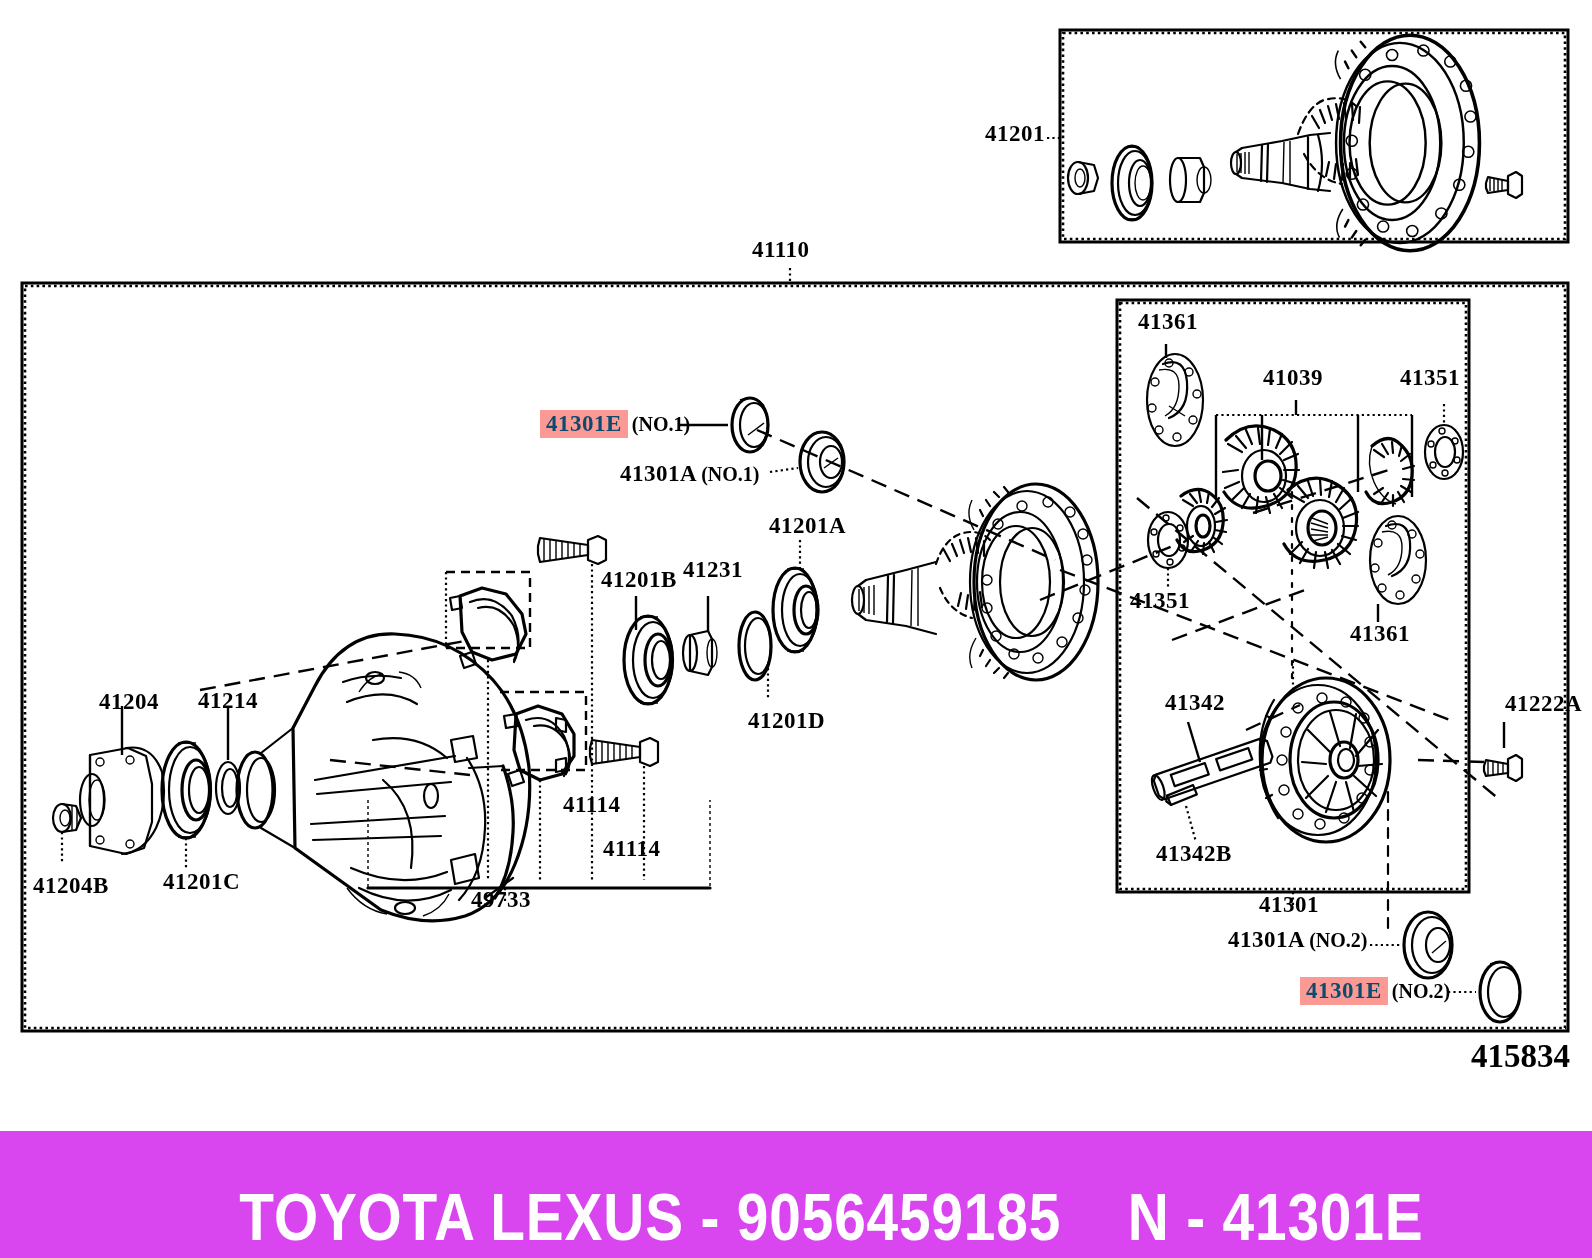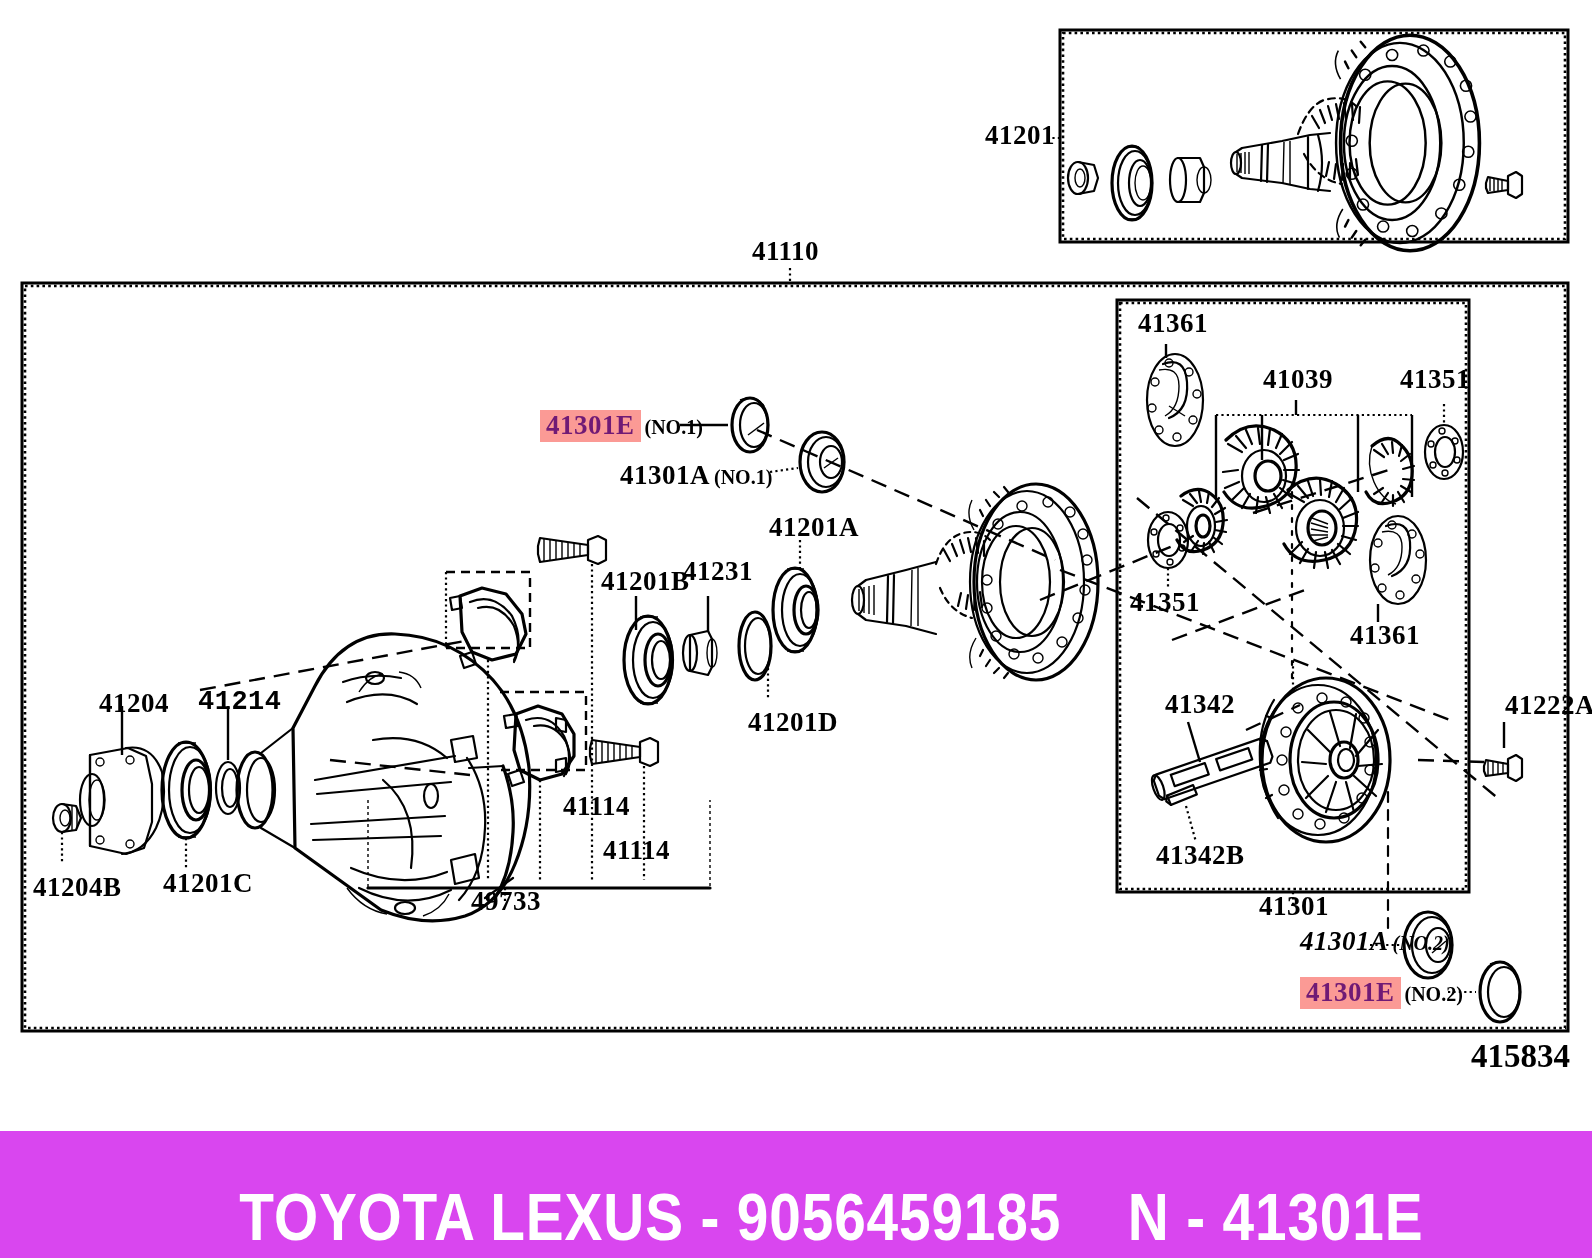"41201" .lbl .num { font-size: 27px -> 23px }
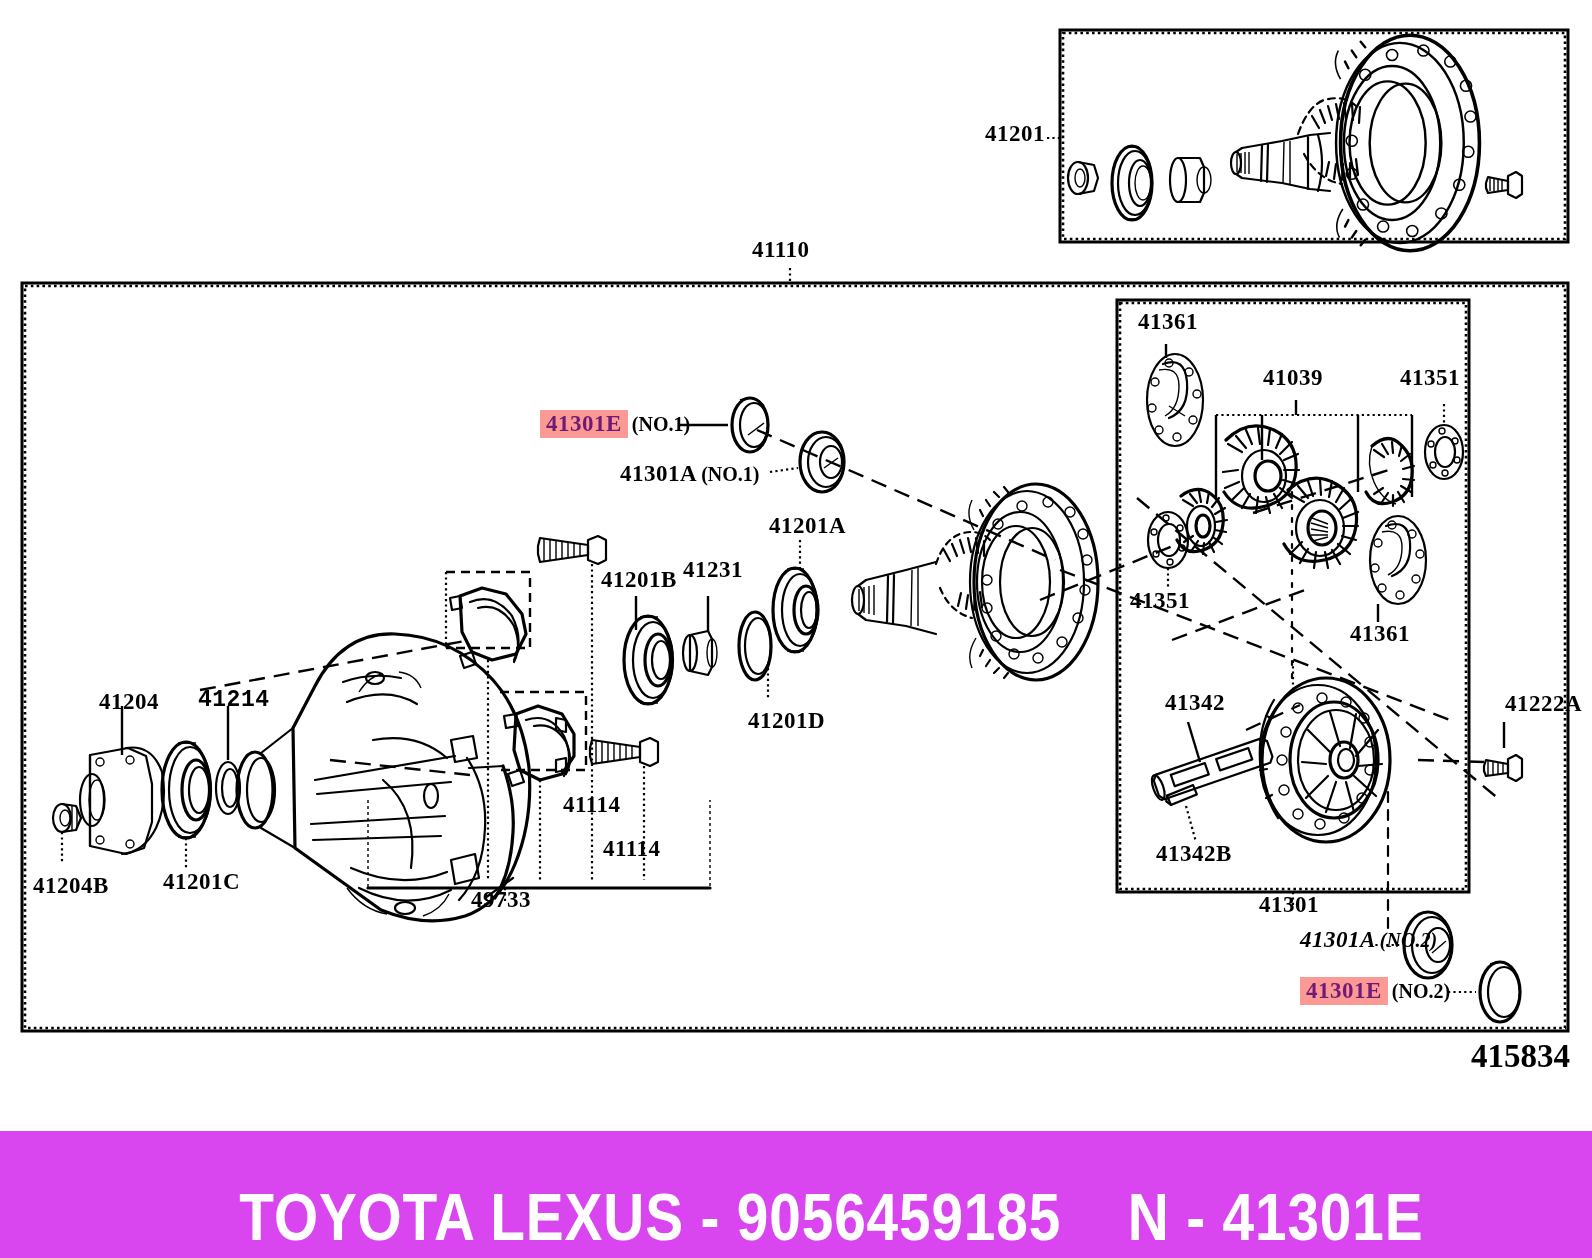"41301E" .hl .num { color: #701a75 -> #0c4a6e }
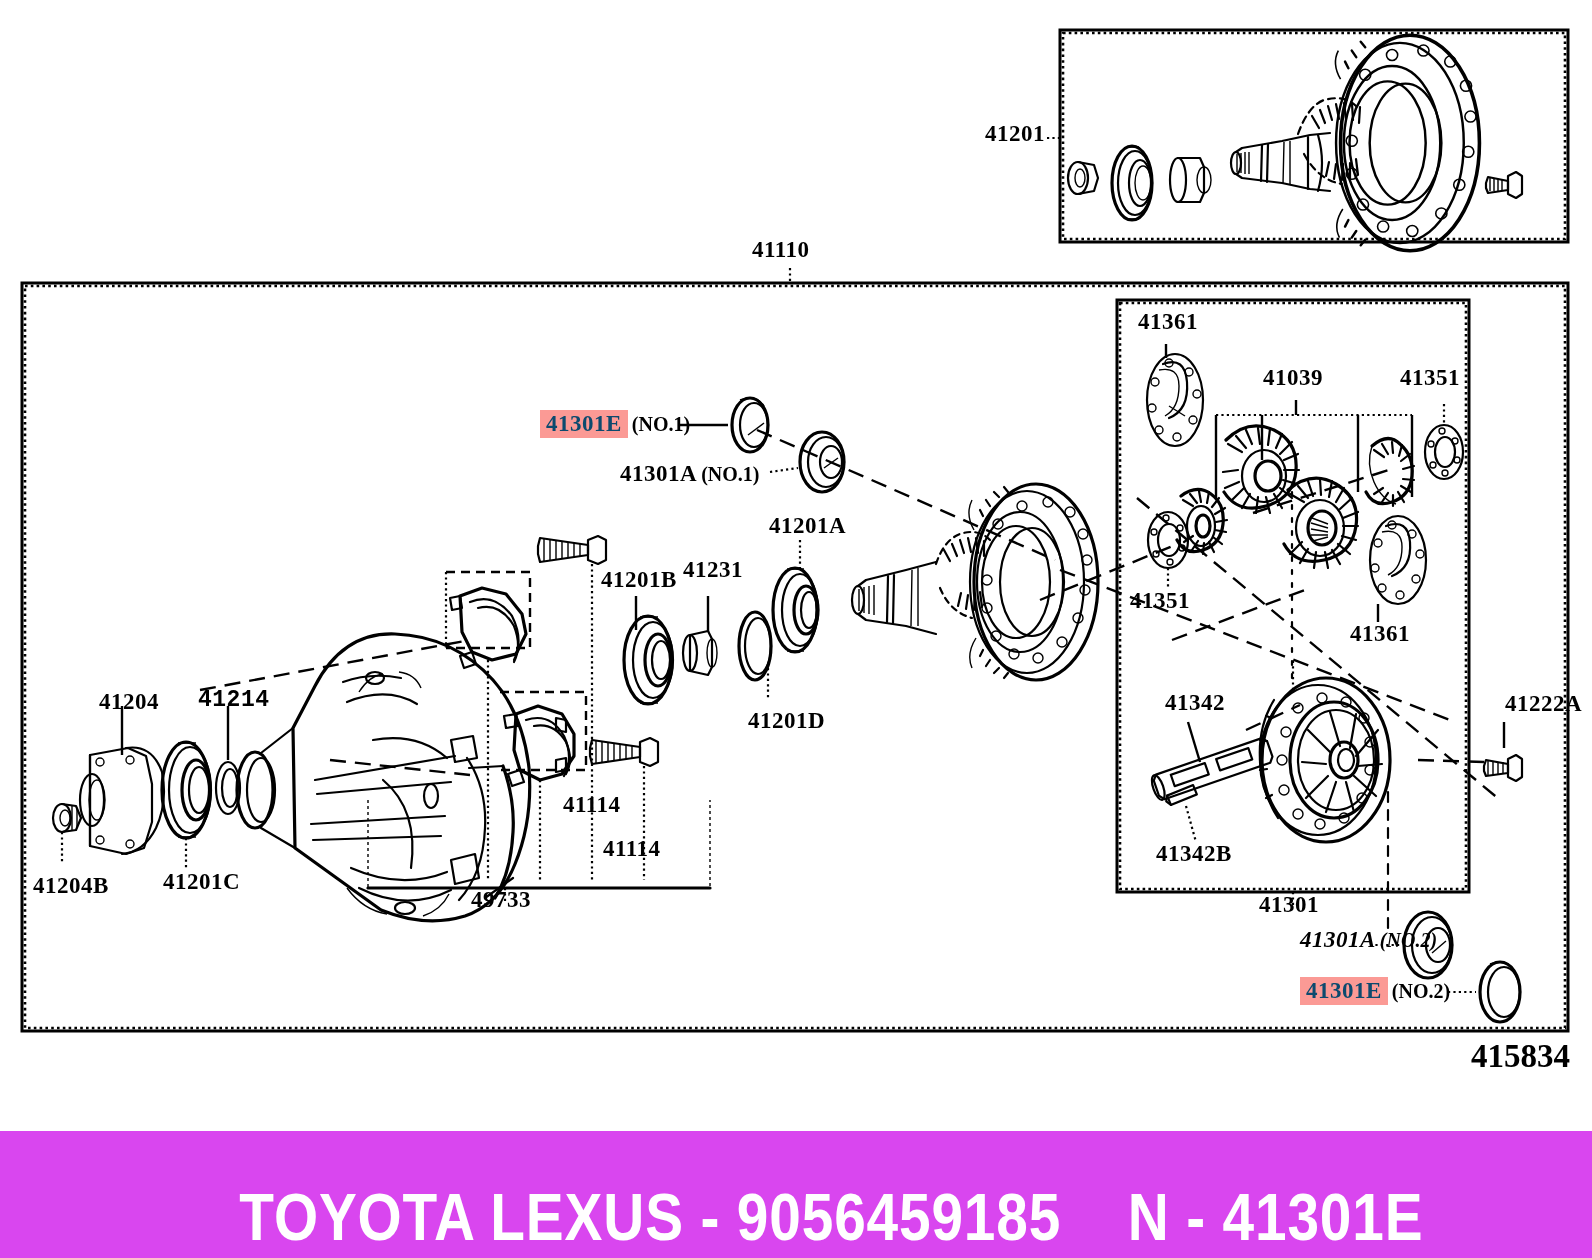"41214" div.lbl { font-family: Liberation Mono, monospace -> none }
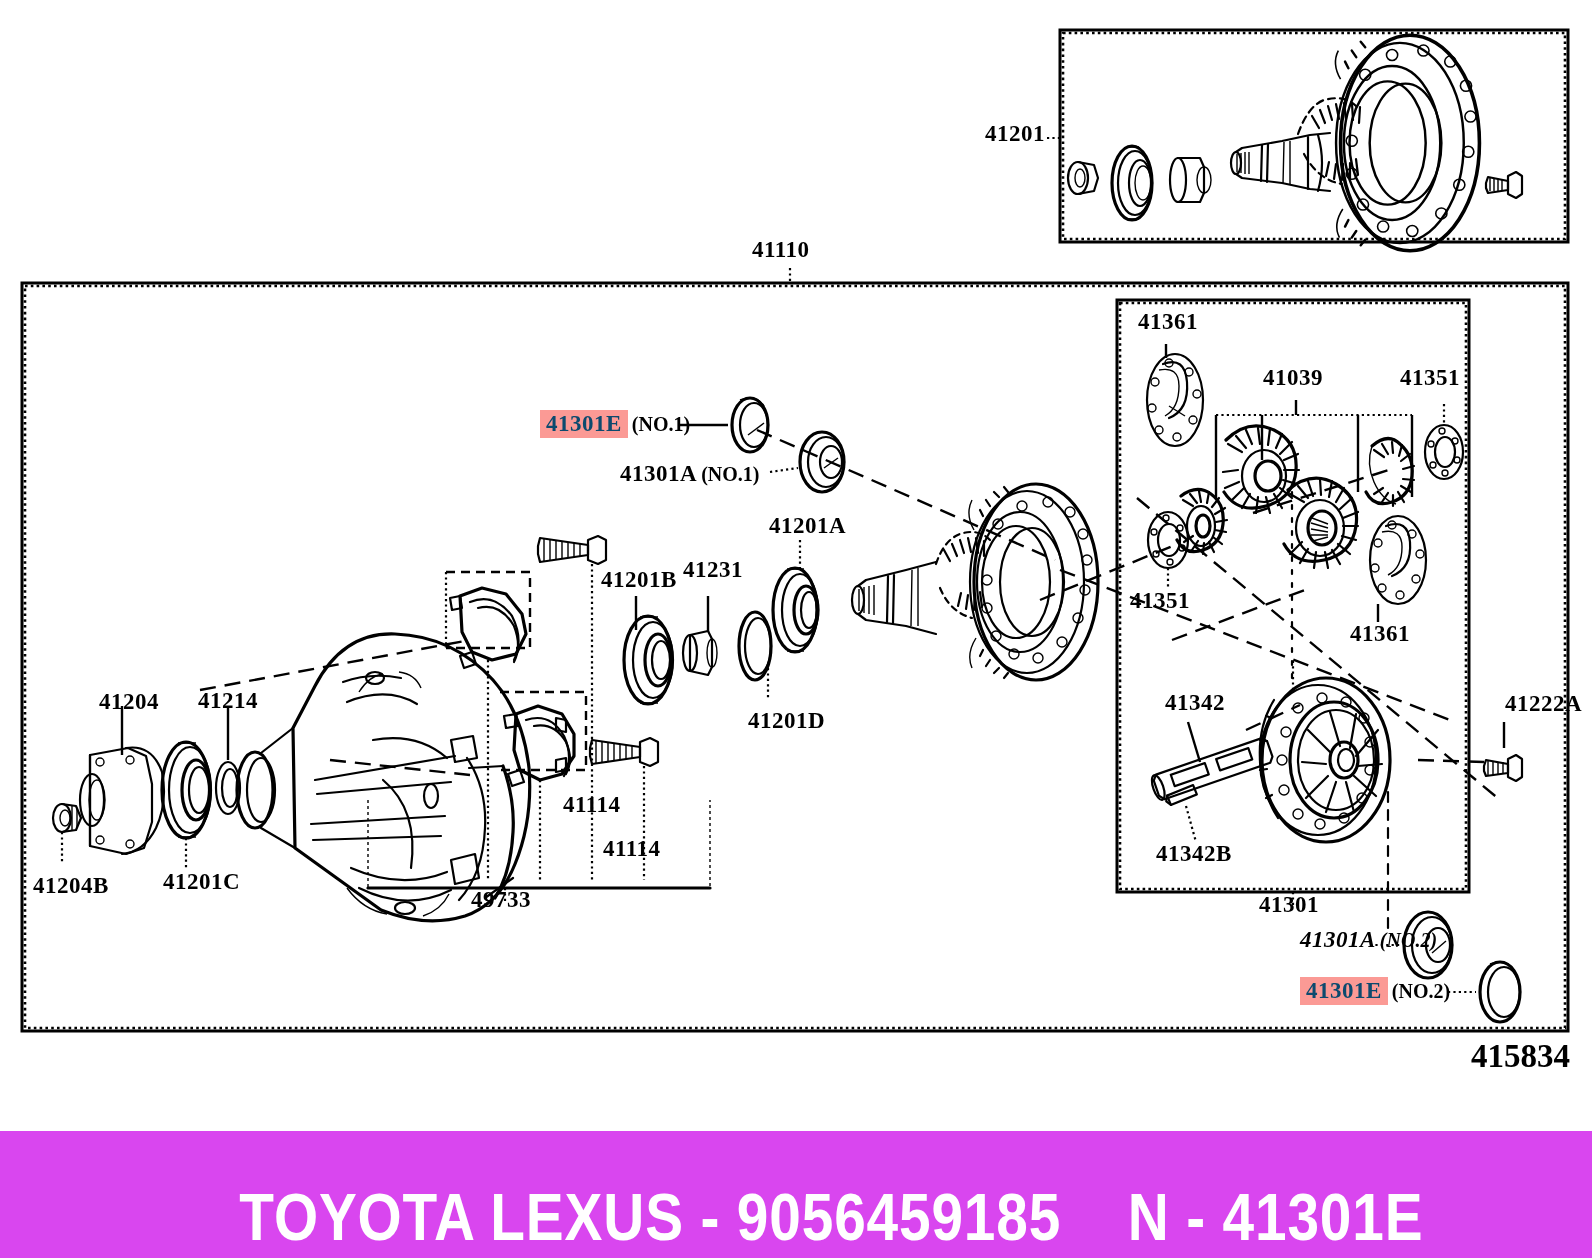"41301A (NO.2)" div.lbl { font-style: italic -> none; left: 1300px -> 1228px }
